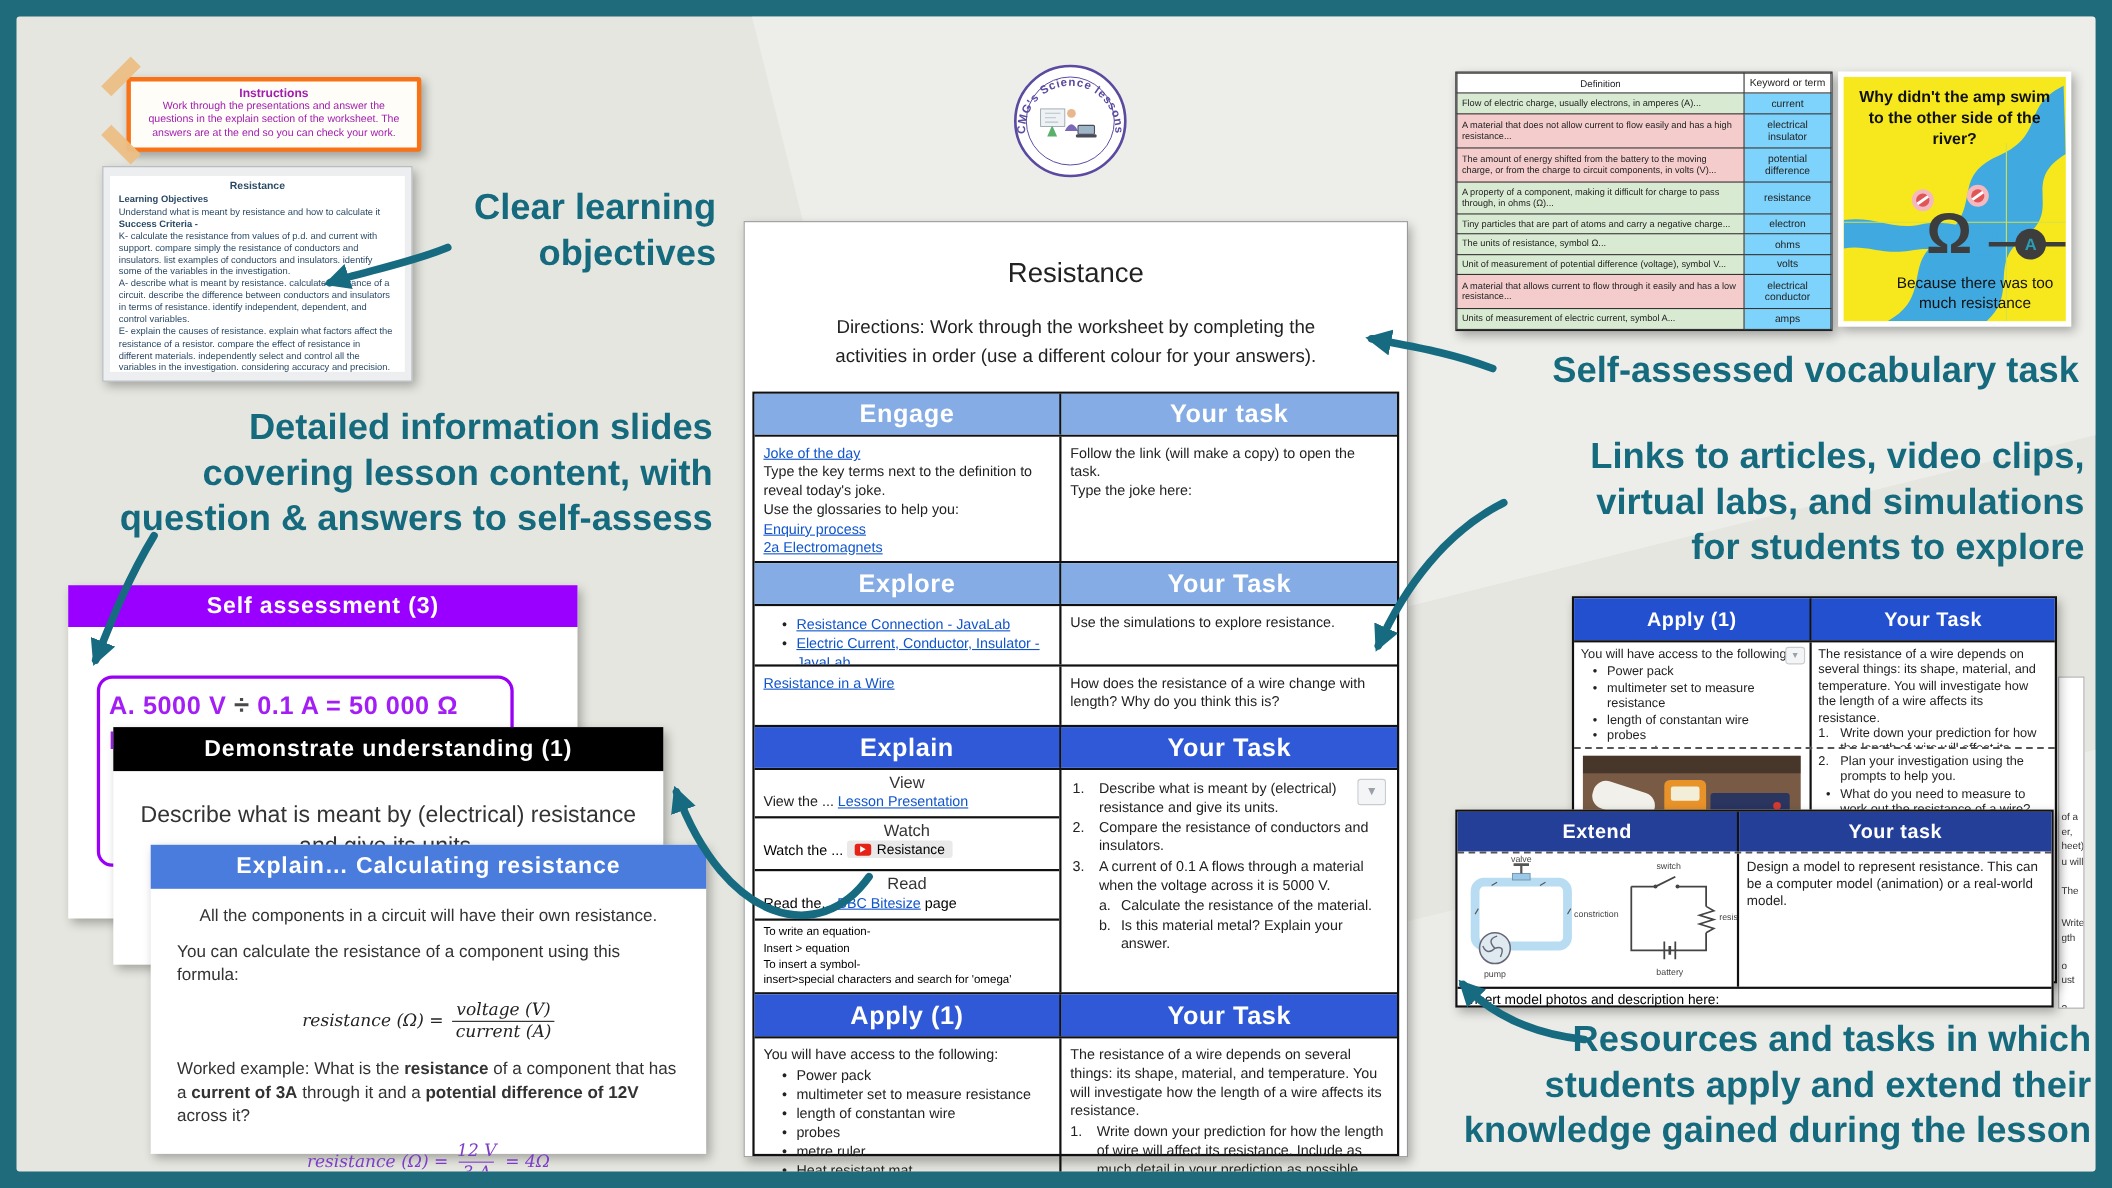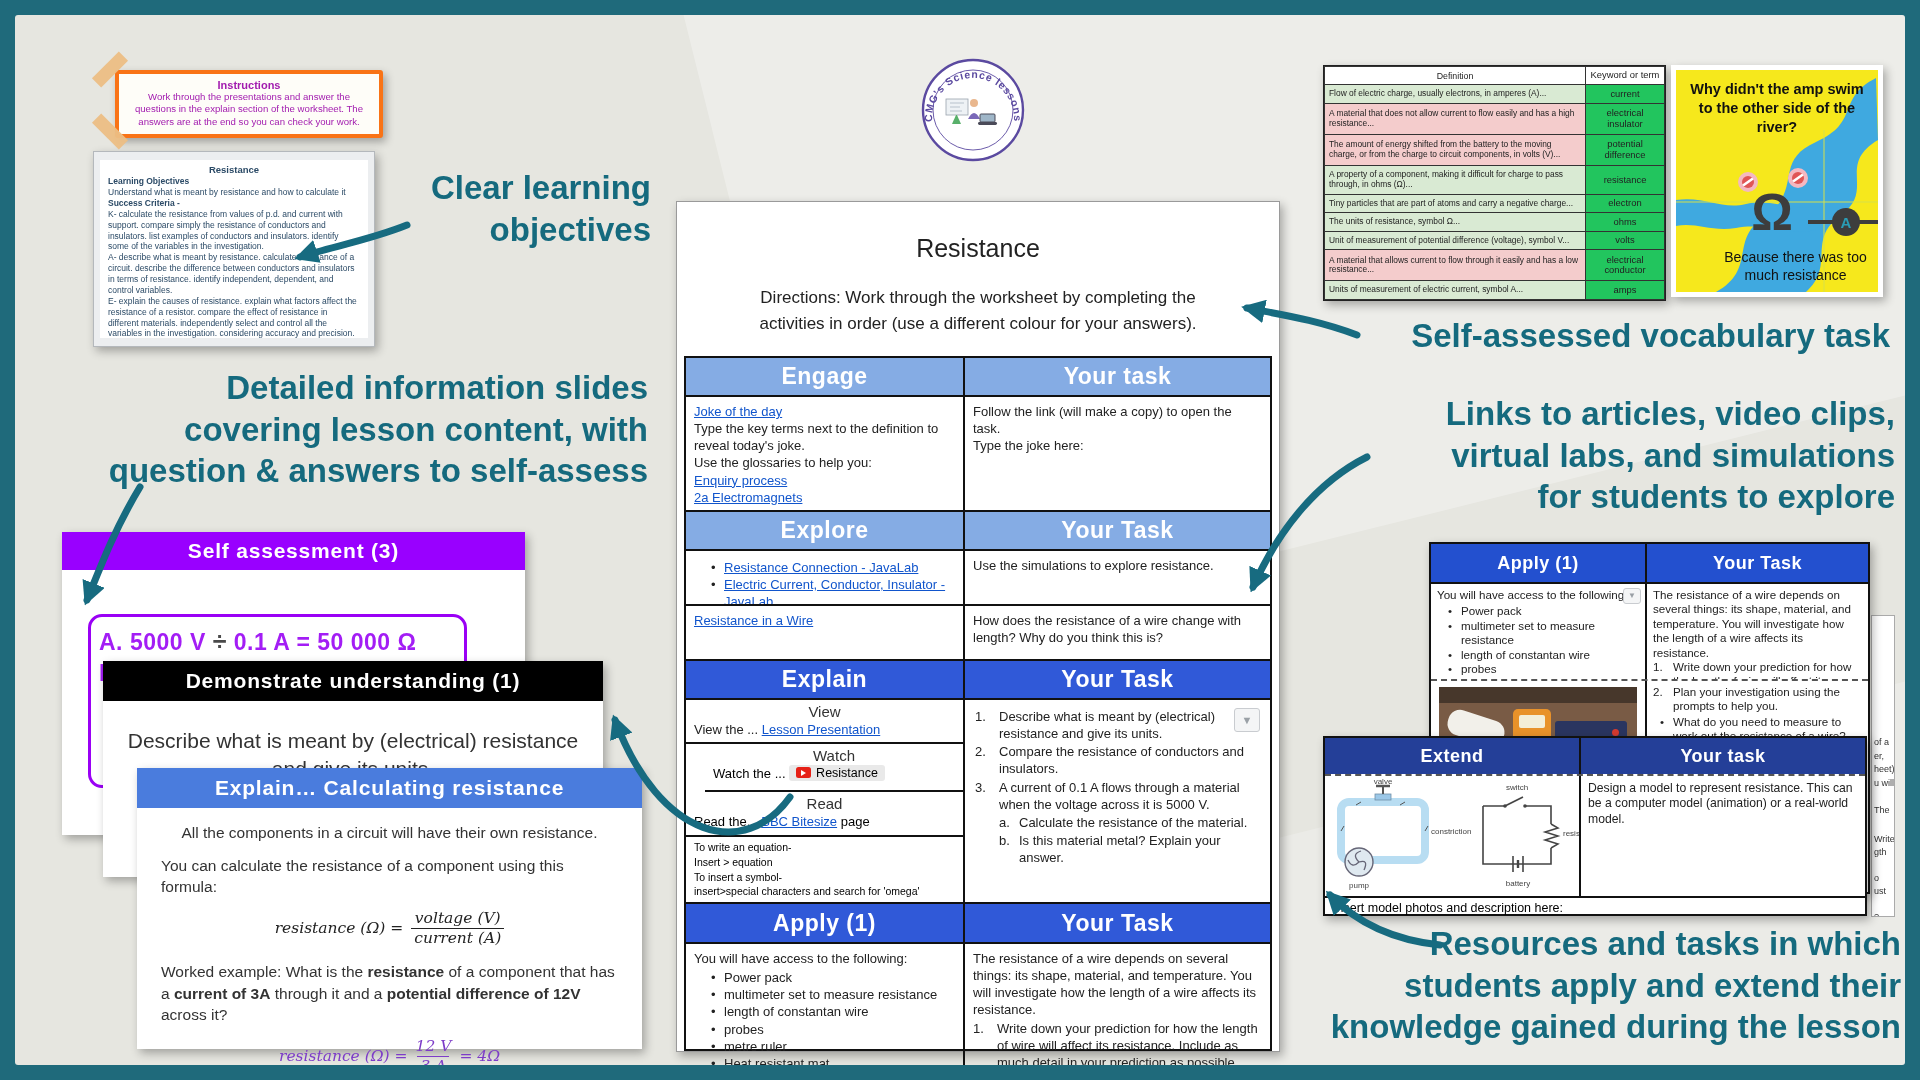"current" .vocab .kw { background: #22c55e -> #7dd3fc }
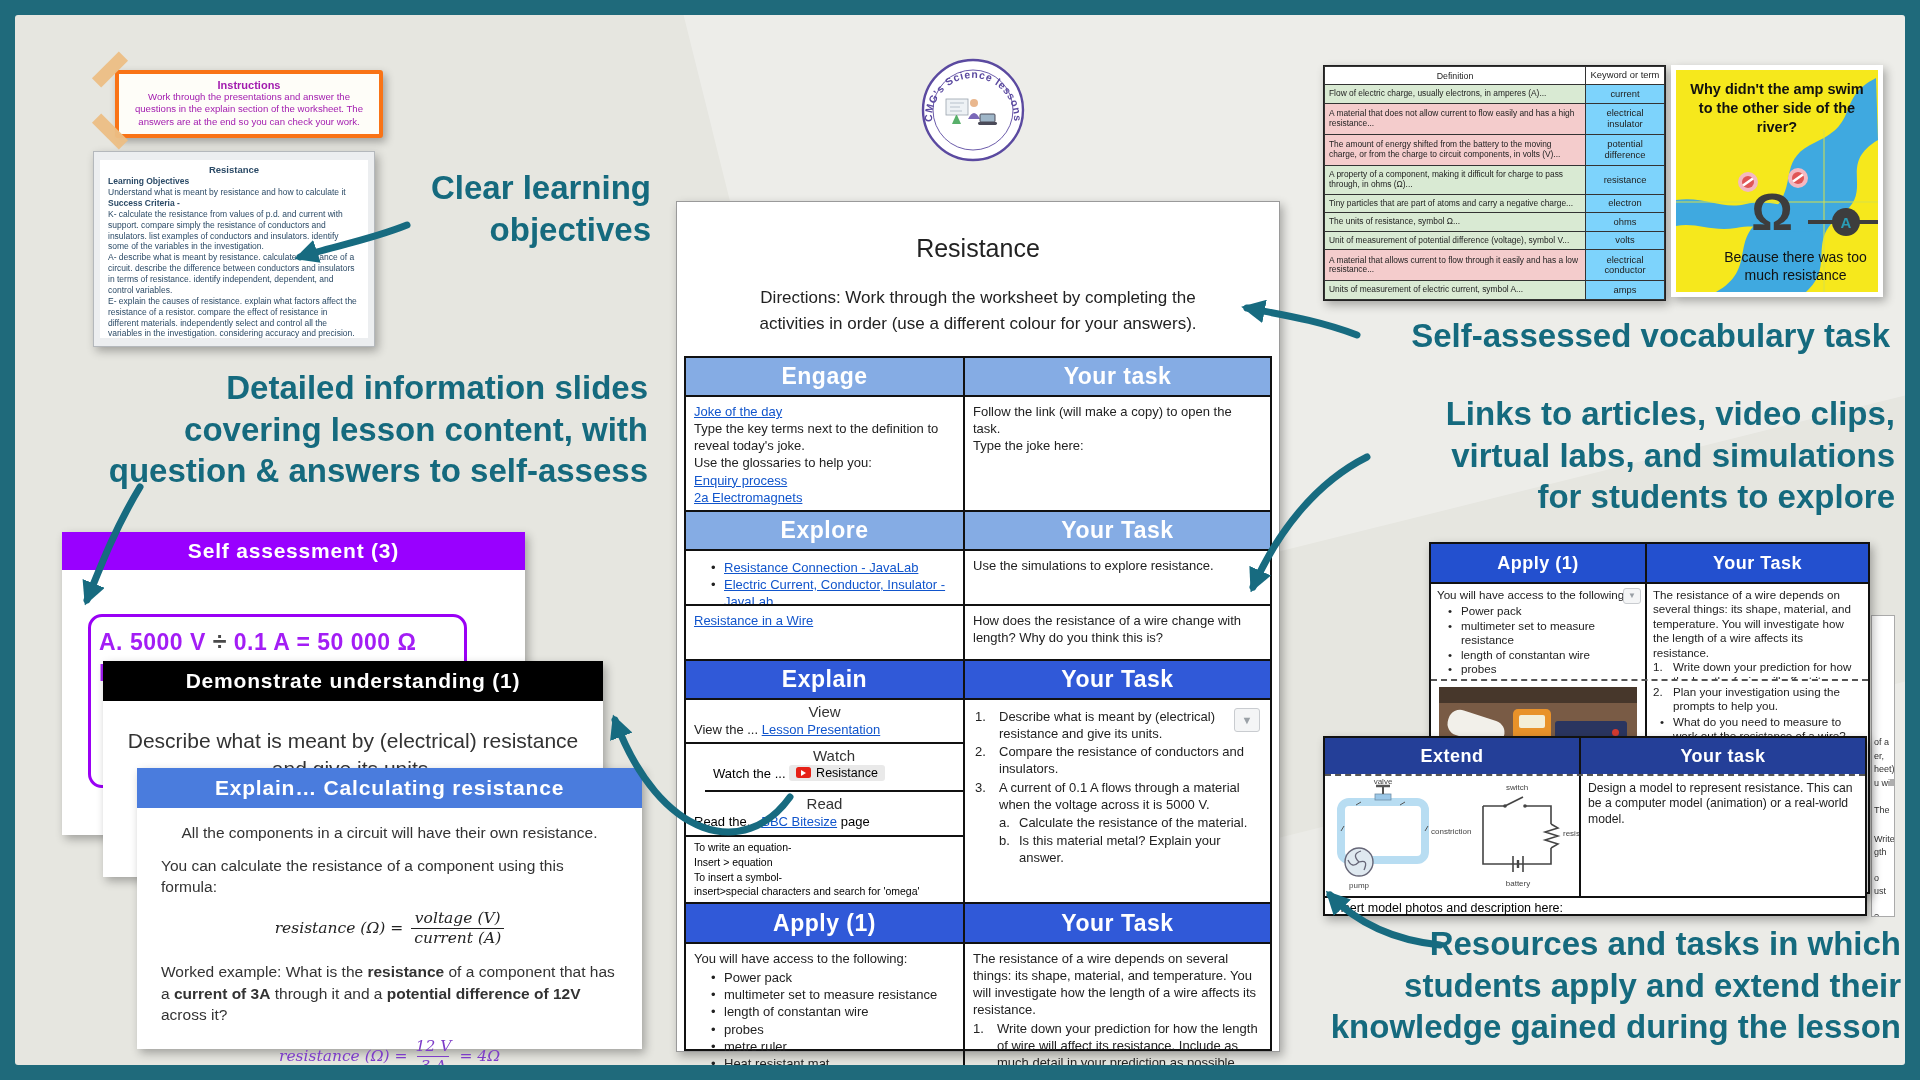"Watch" div.subbox { margin-left: 19px -> none }
